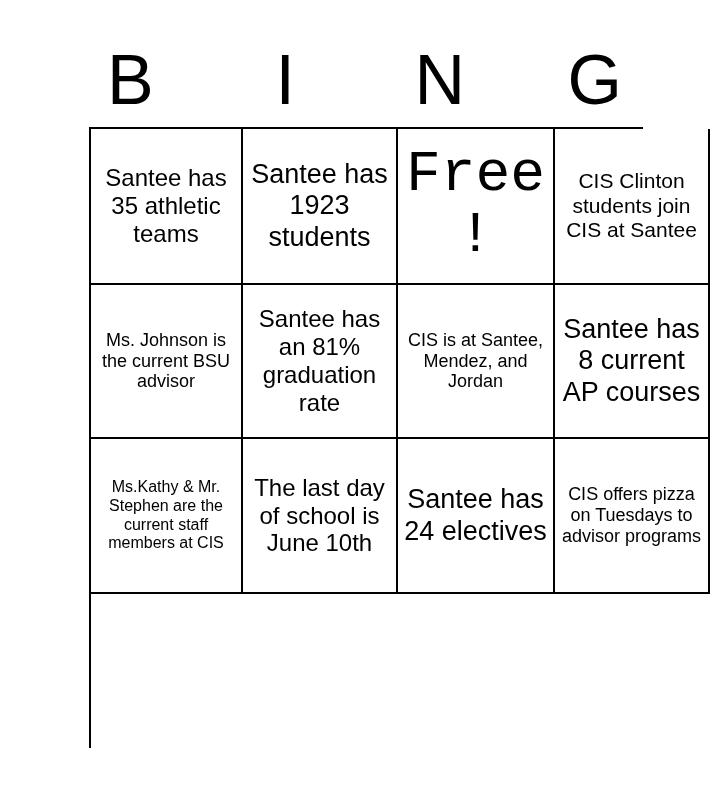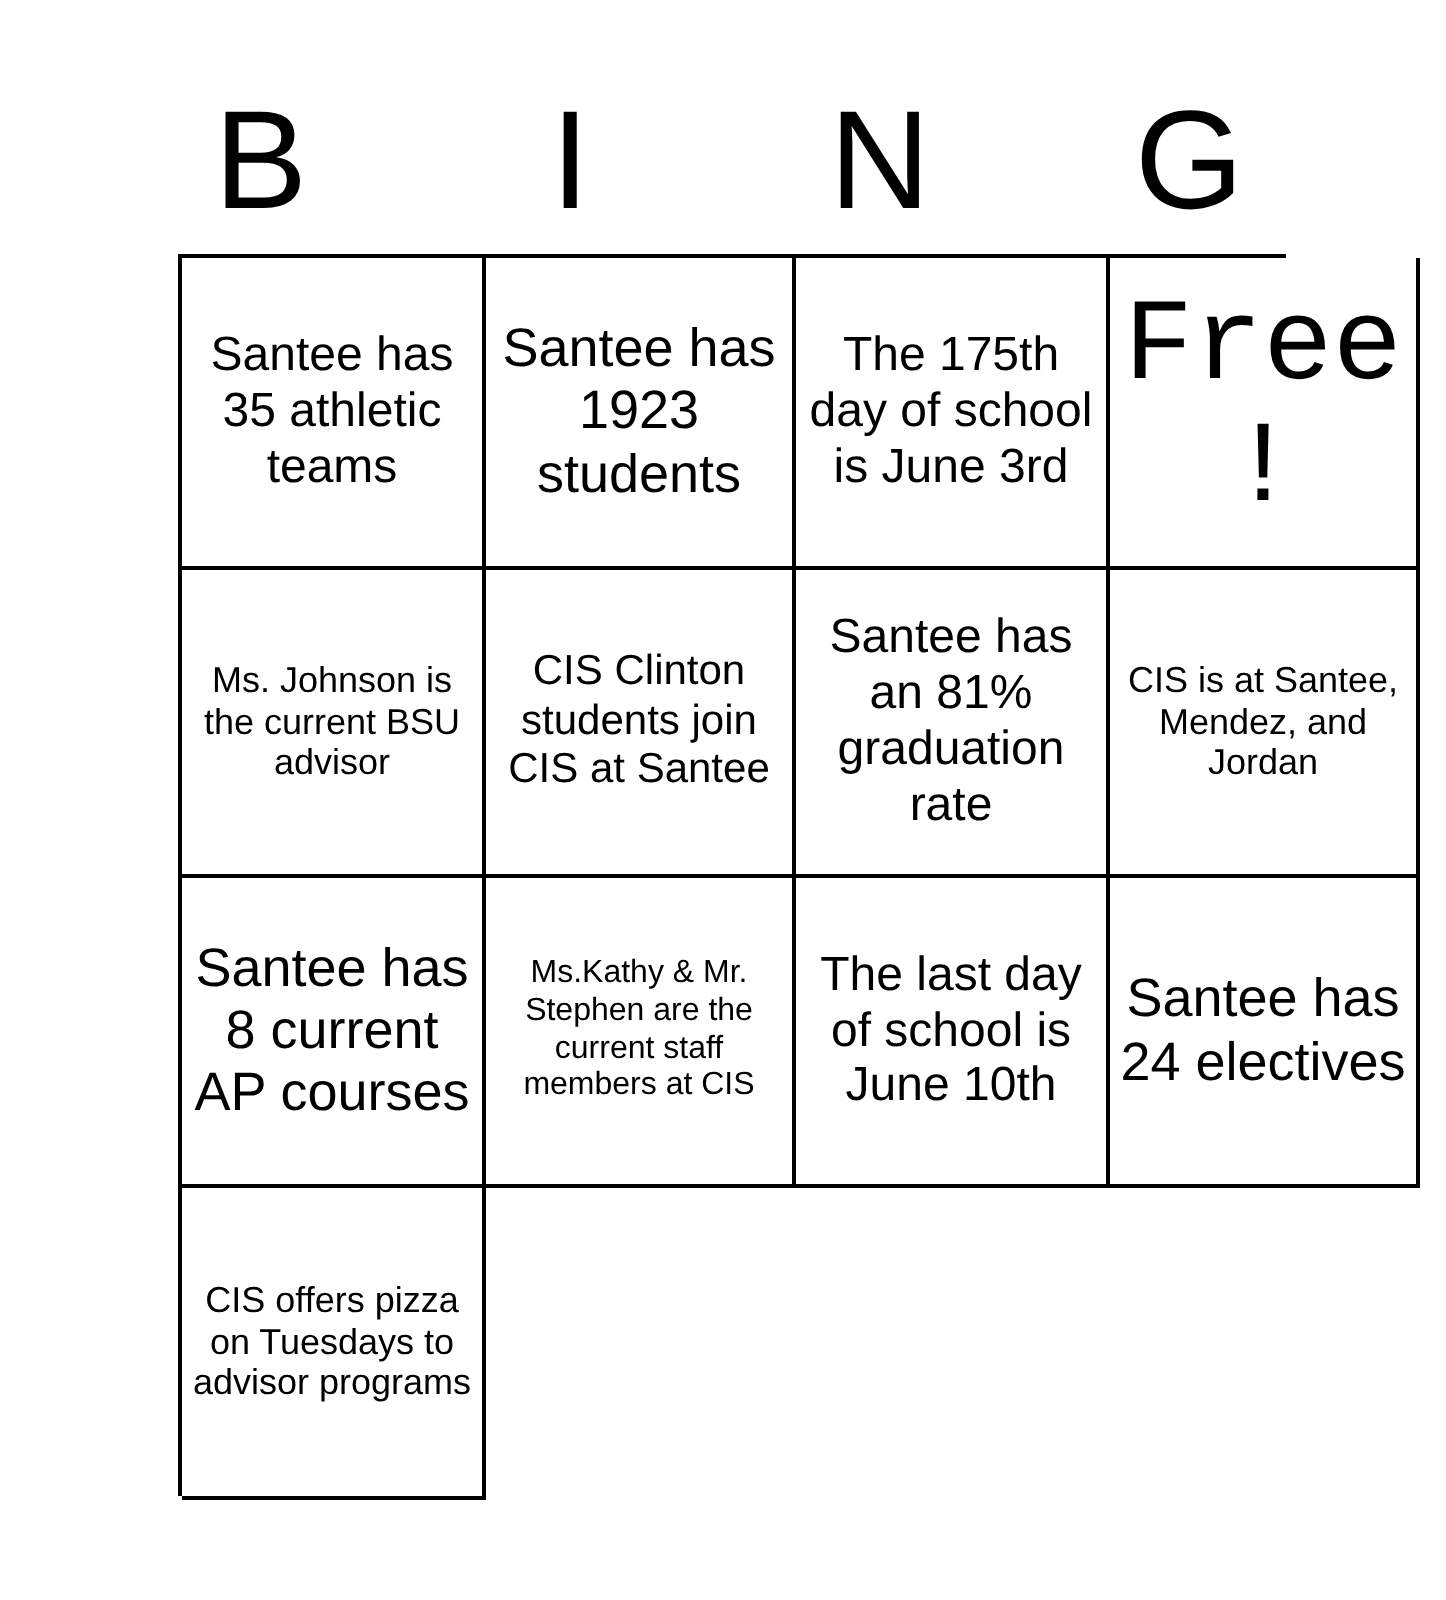"The 175th day of school" div.cell { html: <div> <span>The 175th day of school is June 3rd</span> </div> -> none }
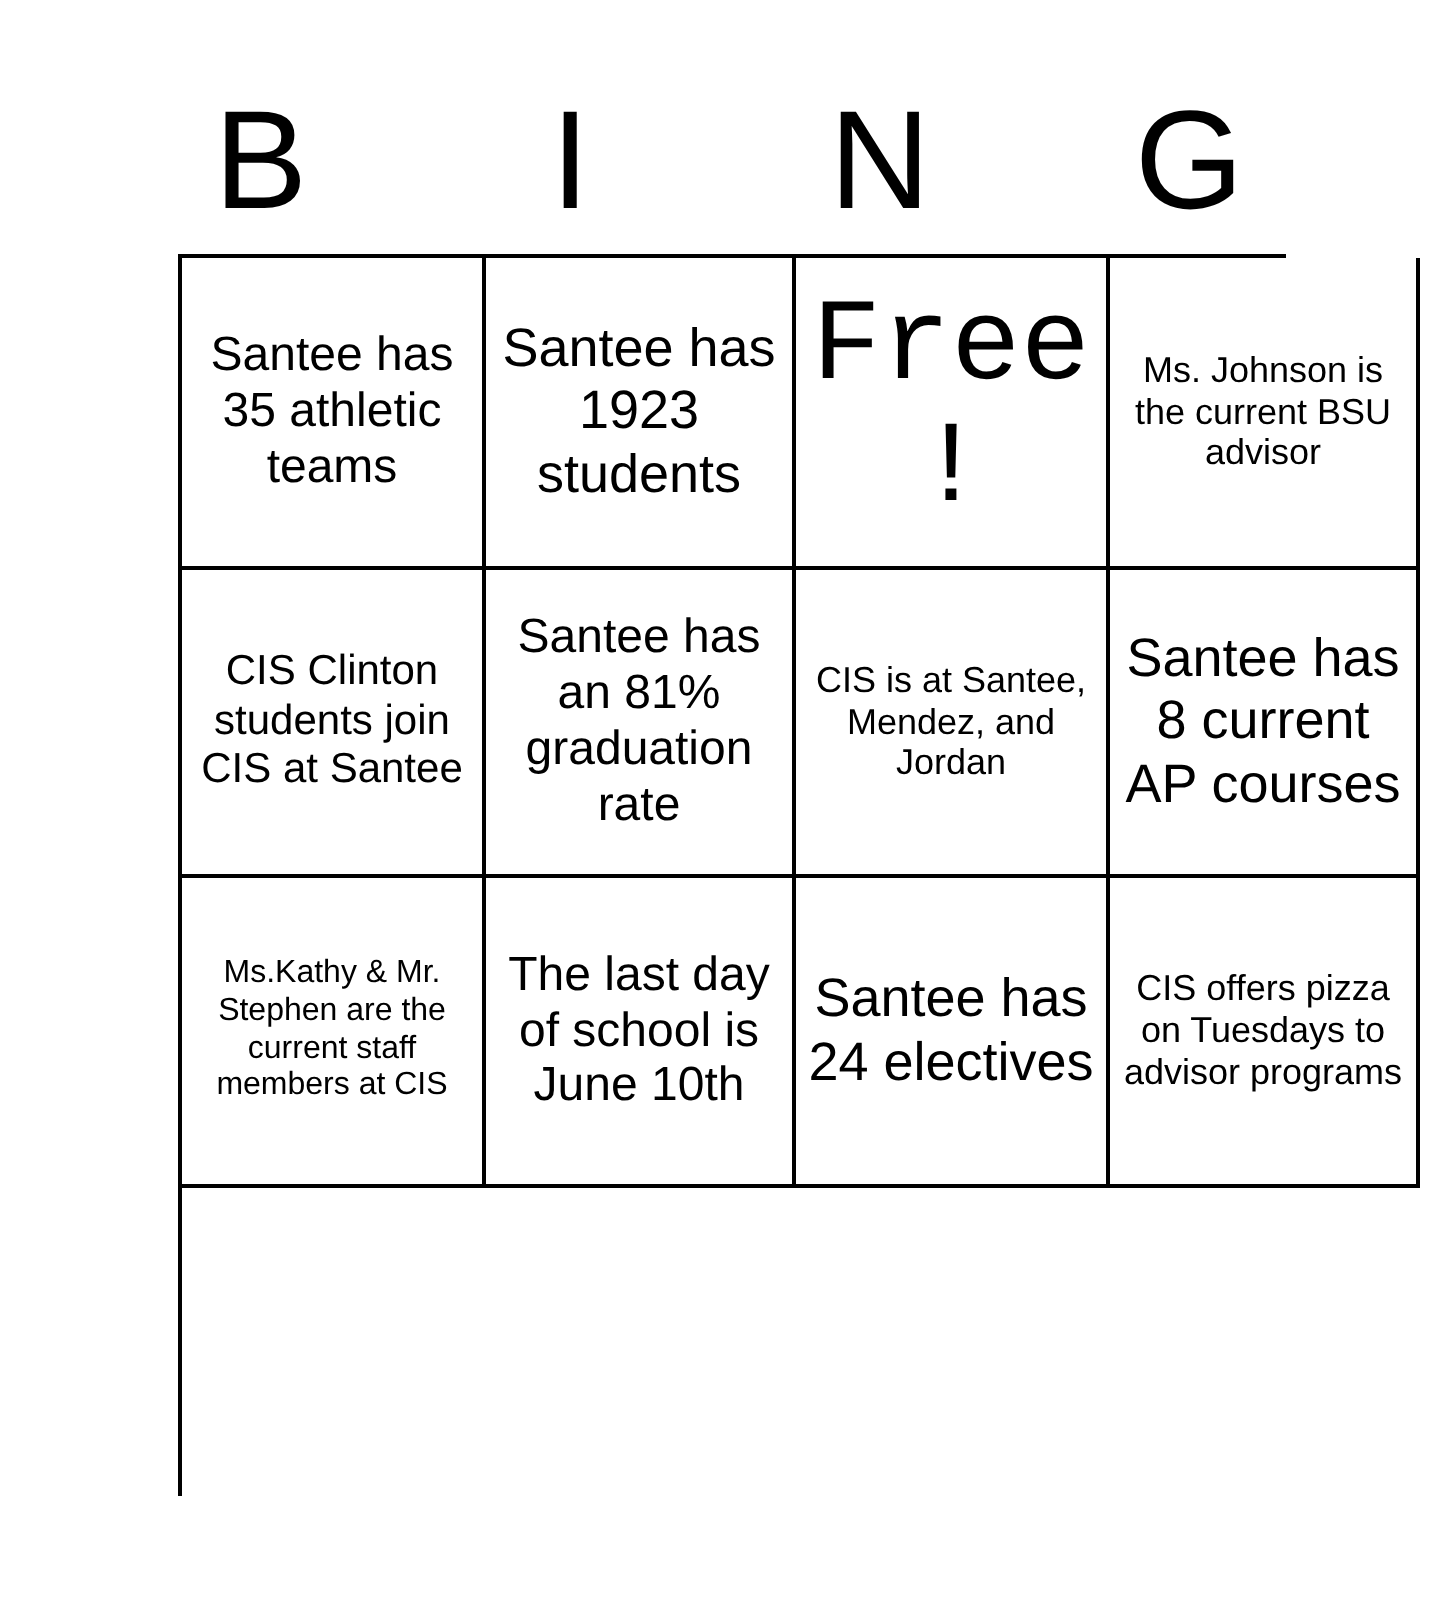"Ms. Johnson is the current" div.cell { order: before "CIS Clinton students join CIS" -> after "CIS Clinton students join CIS" }
